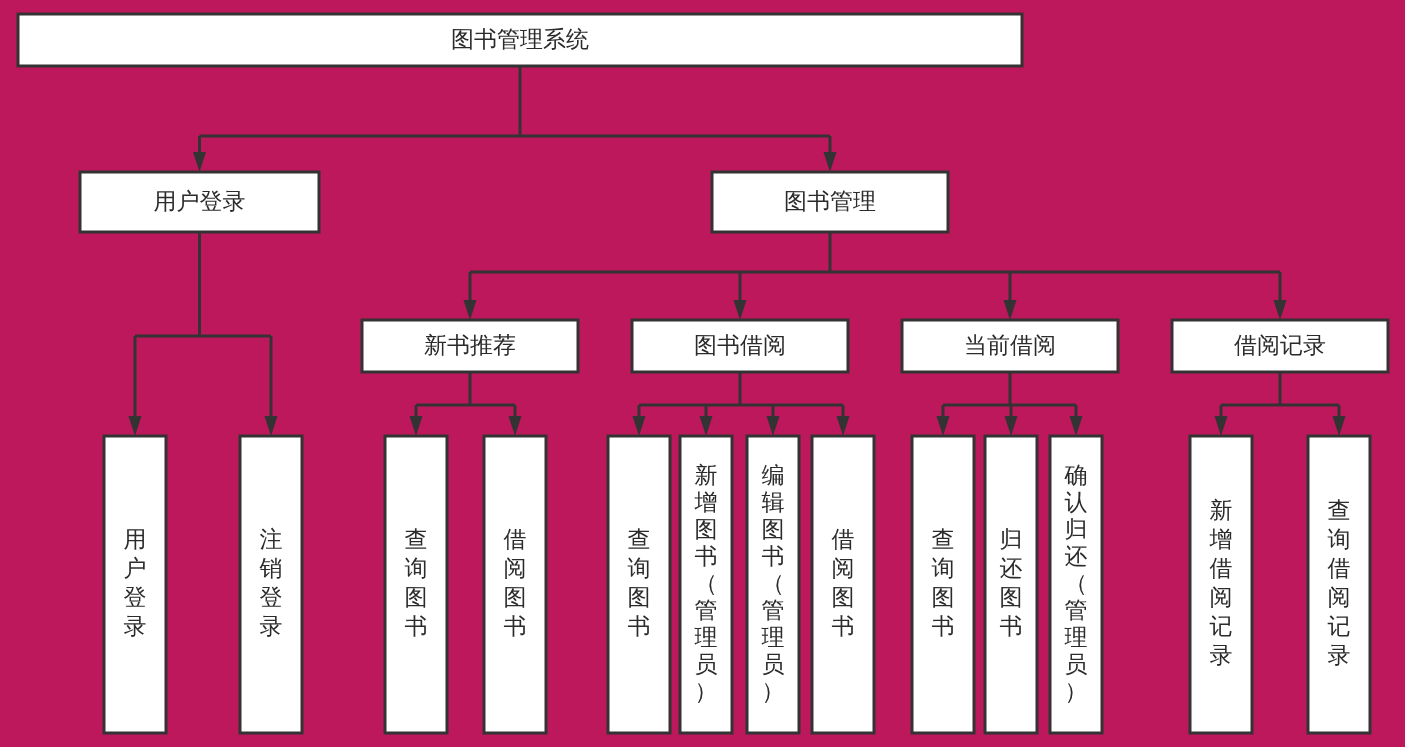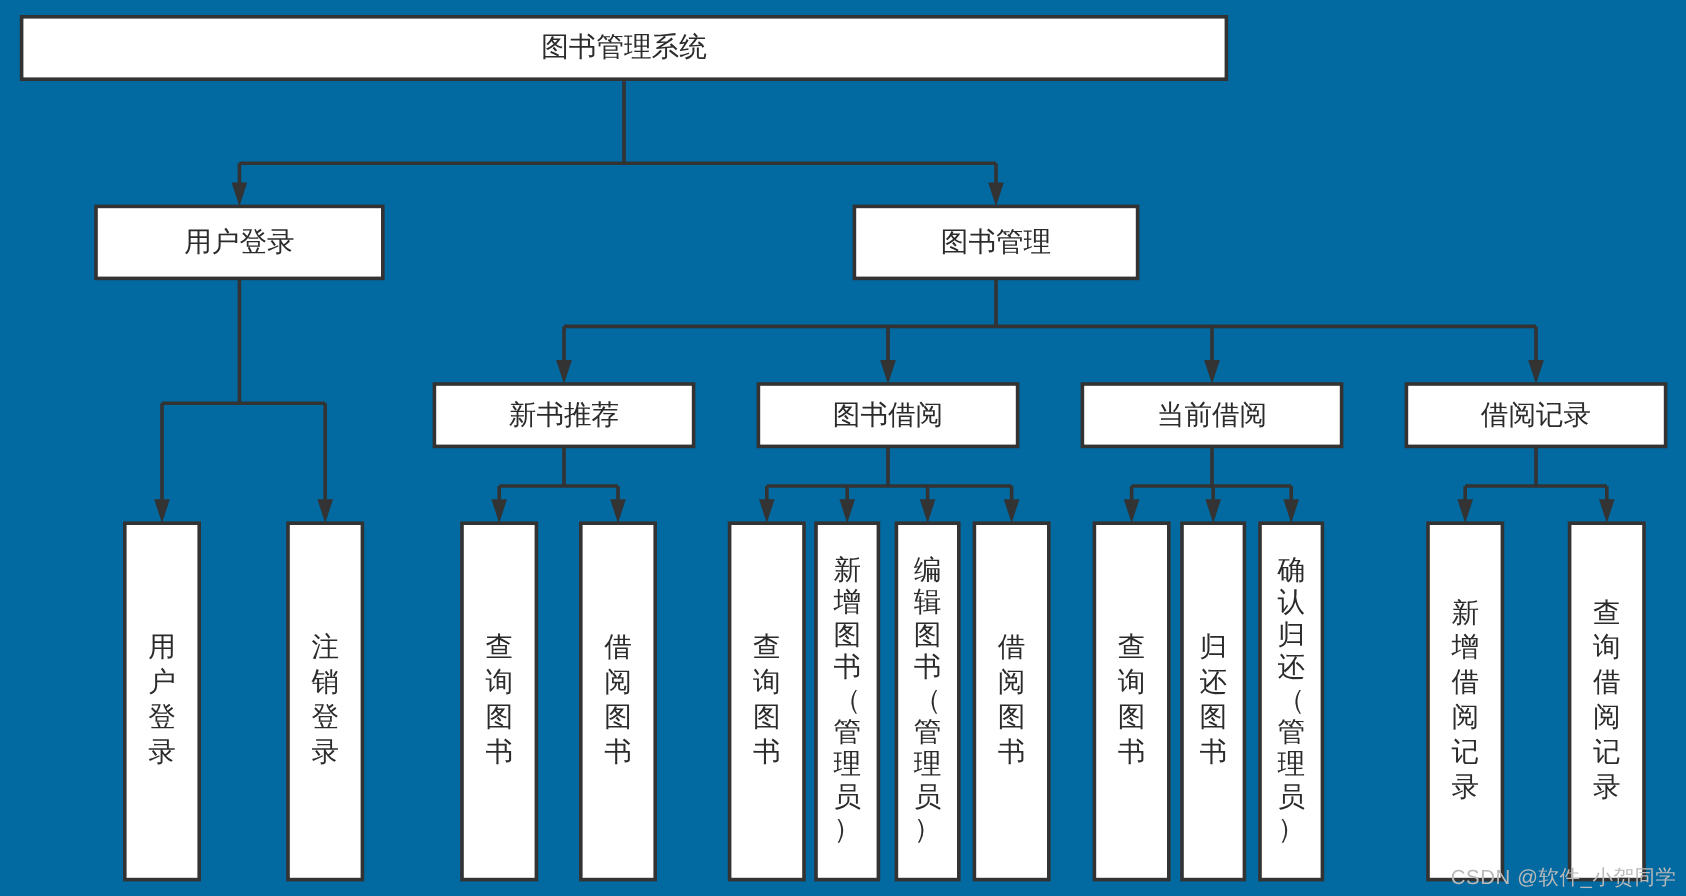"图书管理系统" #diagram-root { background: #0369a1 -> #be185d }
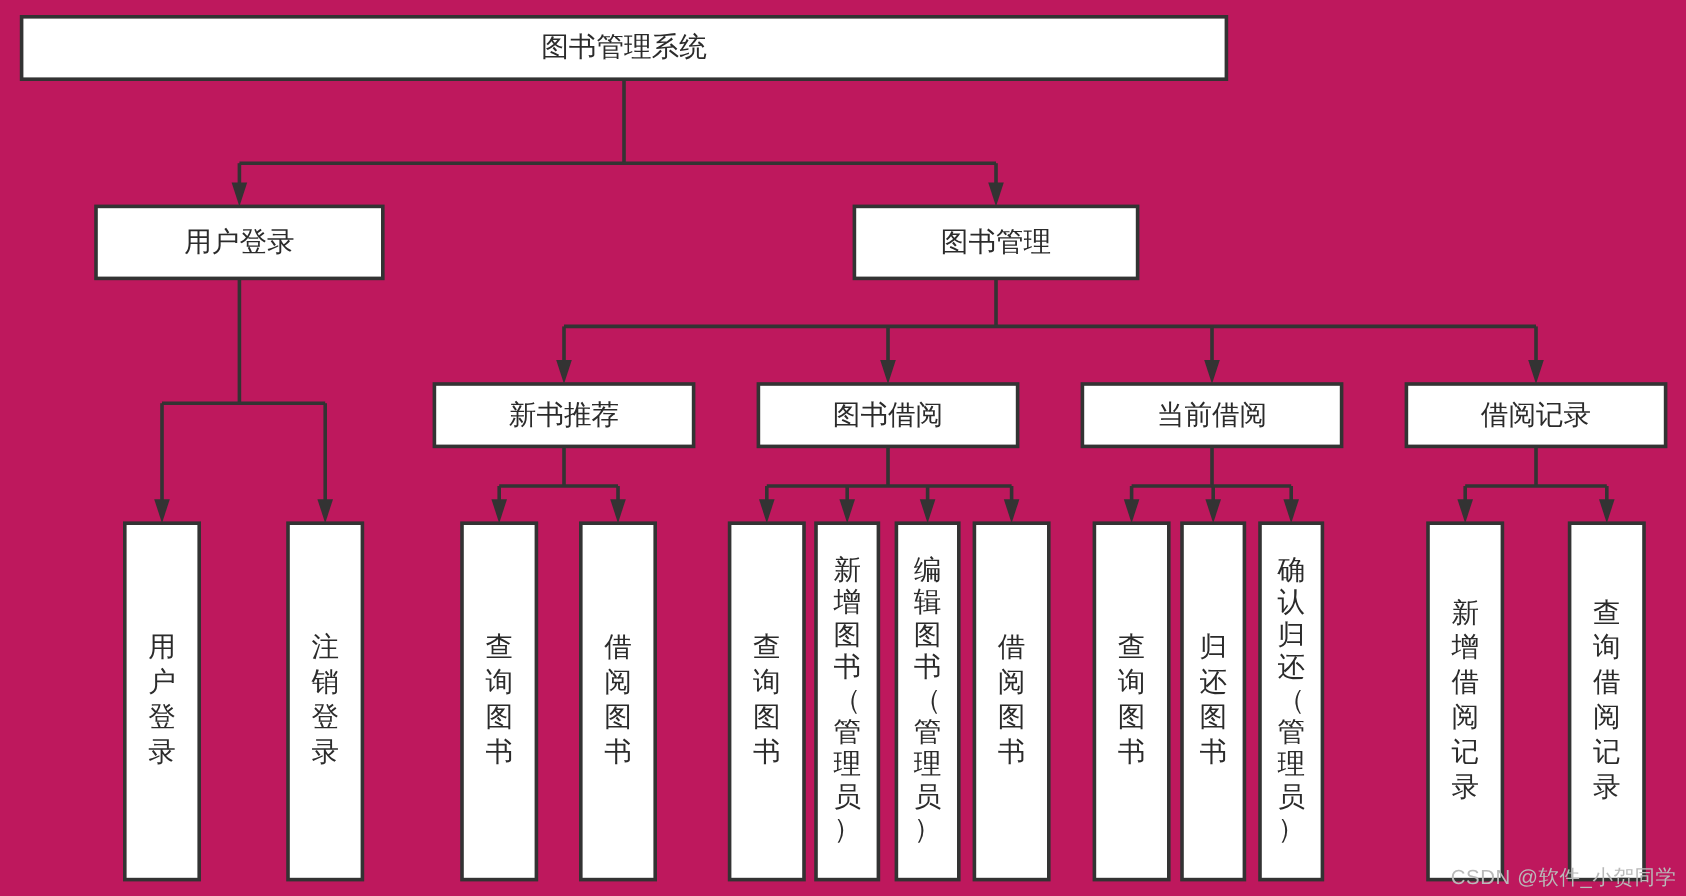"CSDN @软件_小贺同学" div.watermark { html: <div>CSDN @软件_小贺同学</div> -> none }
